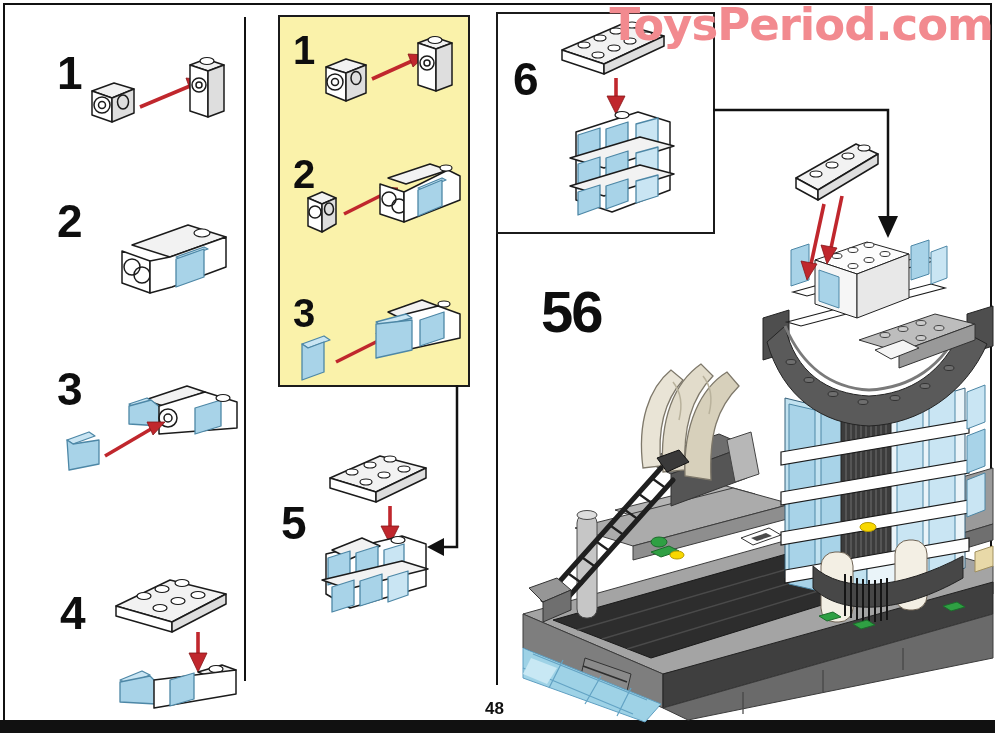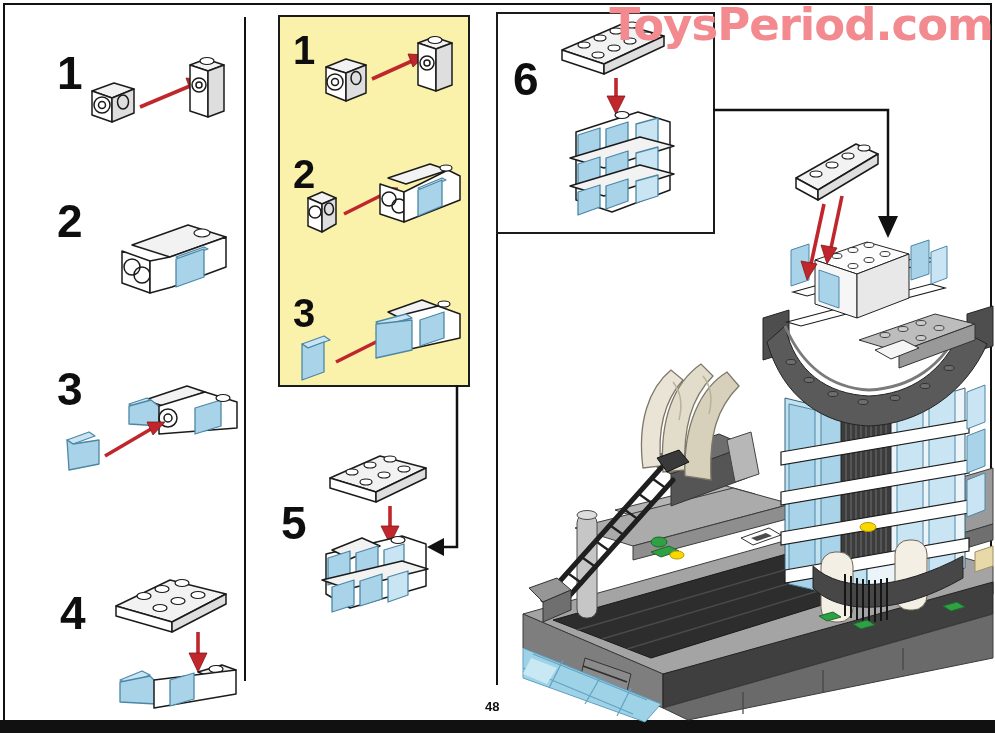"56" div.stepnum { html: none -> <div>56</div> }
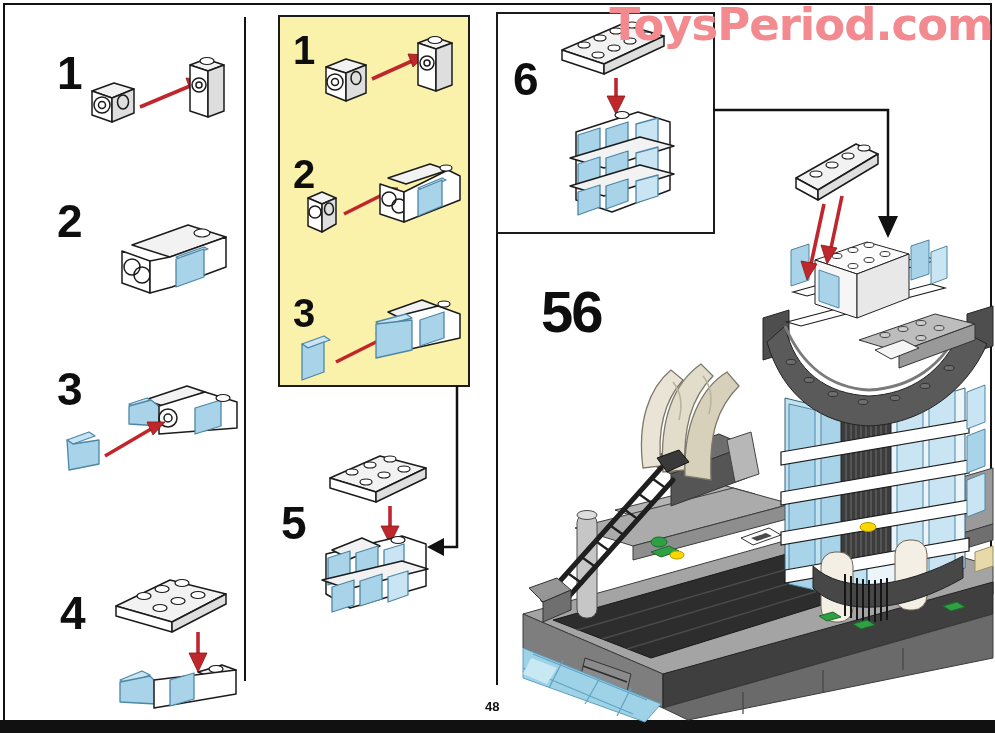"48" .pagenum { font-size: 13px -> 17px }
